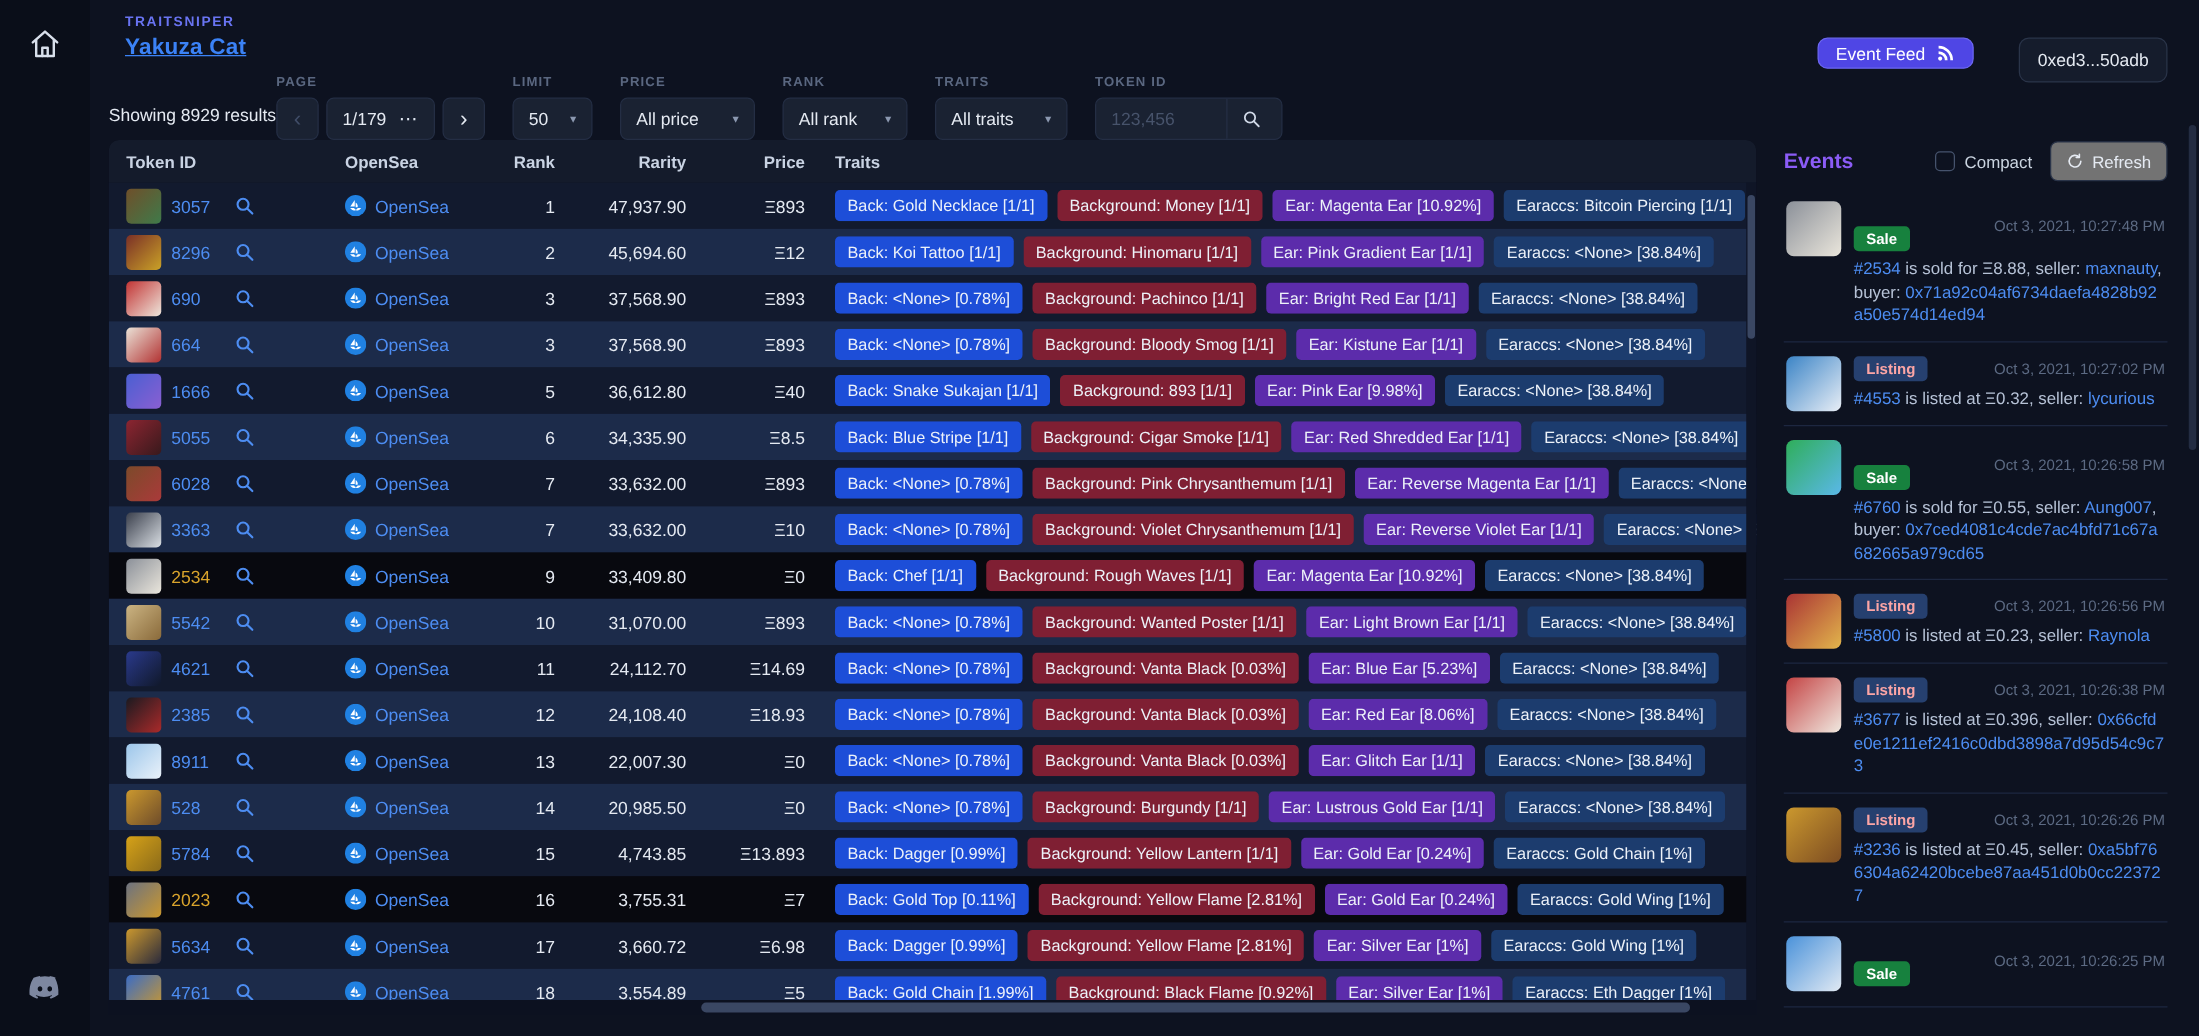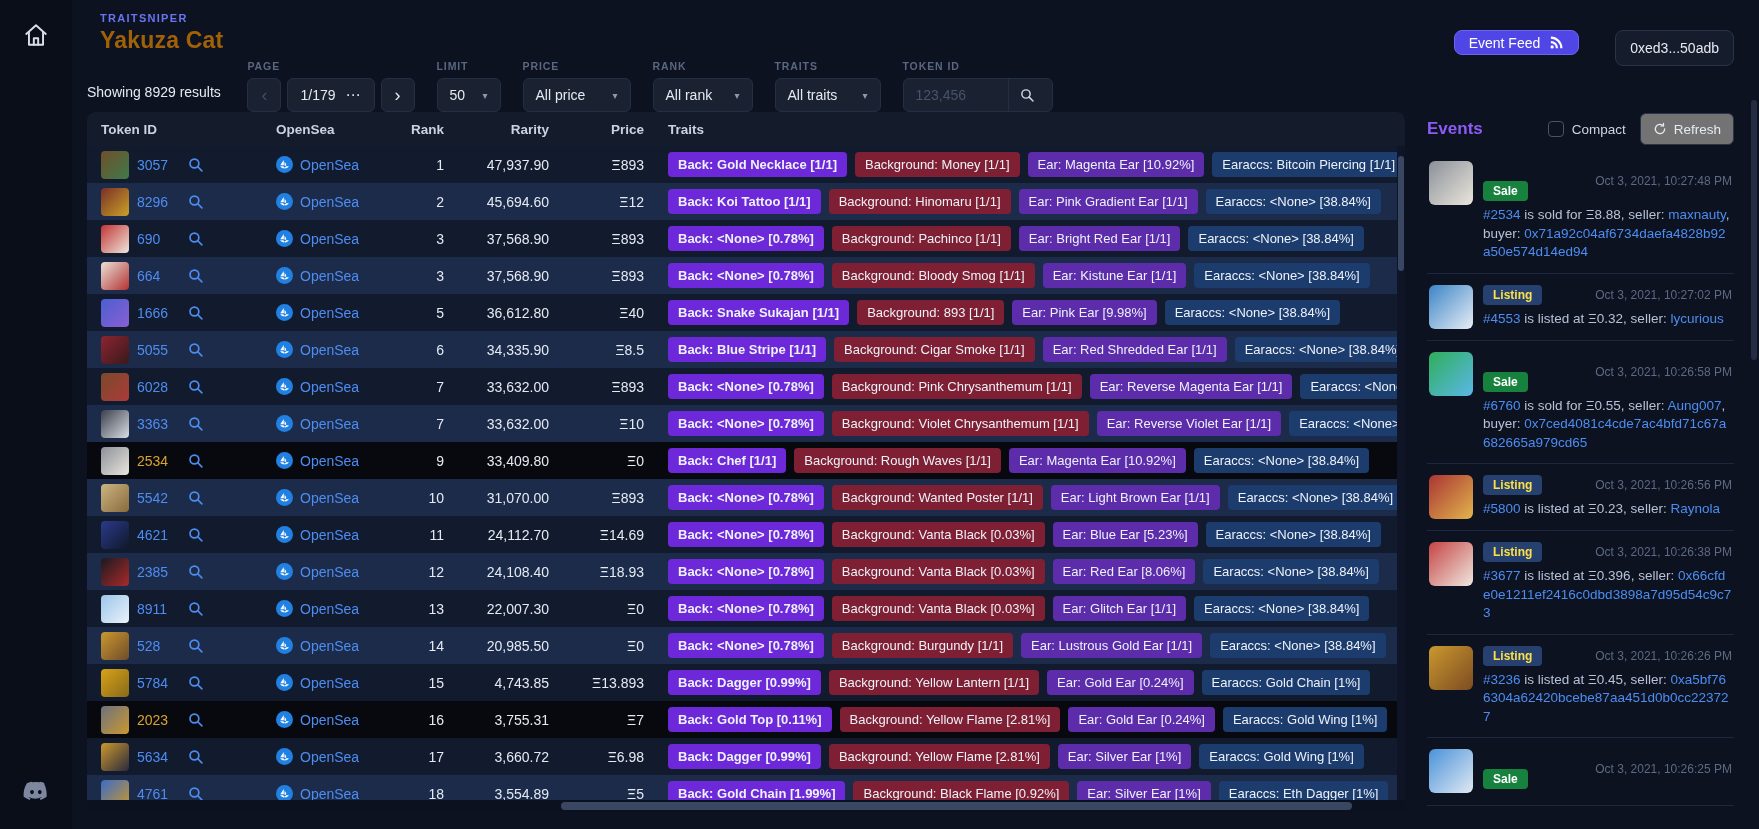"Yakuza Cat" .page-title { color: #a16207 -> #3b82f6; font-size: 23px -> 18px; text-decoration: none -> underline }
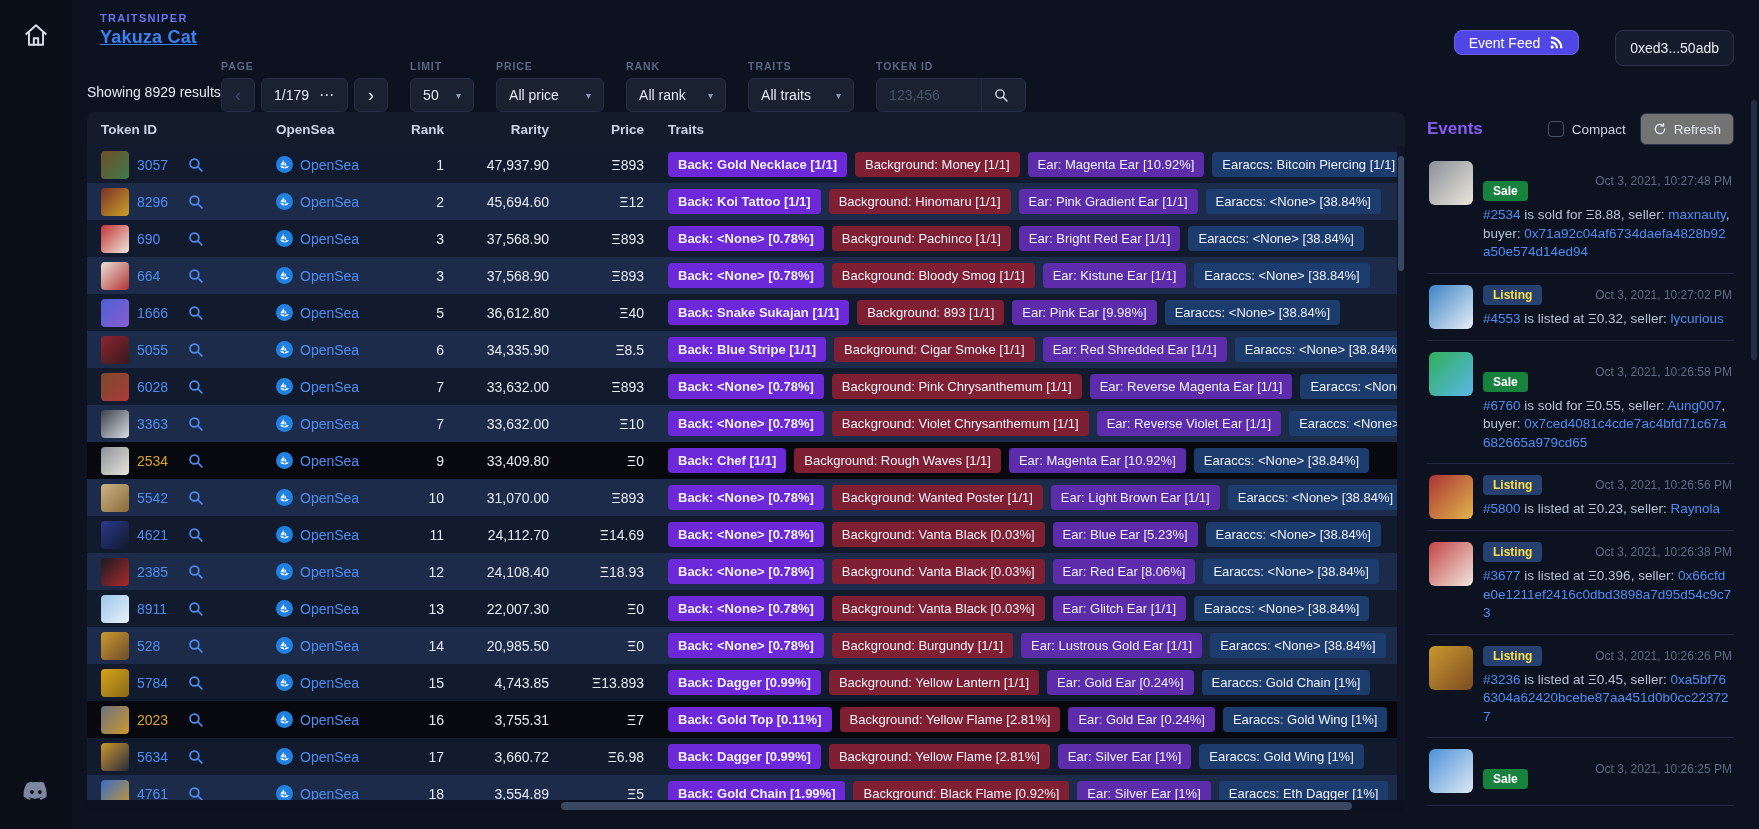"Back: Gold Necklace [1/1]" .b-back { background: #6d28d9 -> #1d4ed8; font-weight: bold -> none }
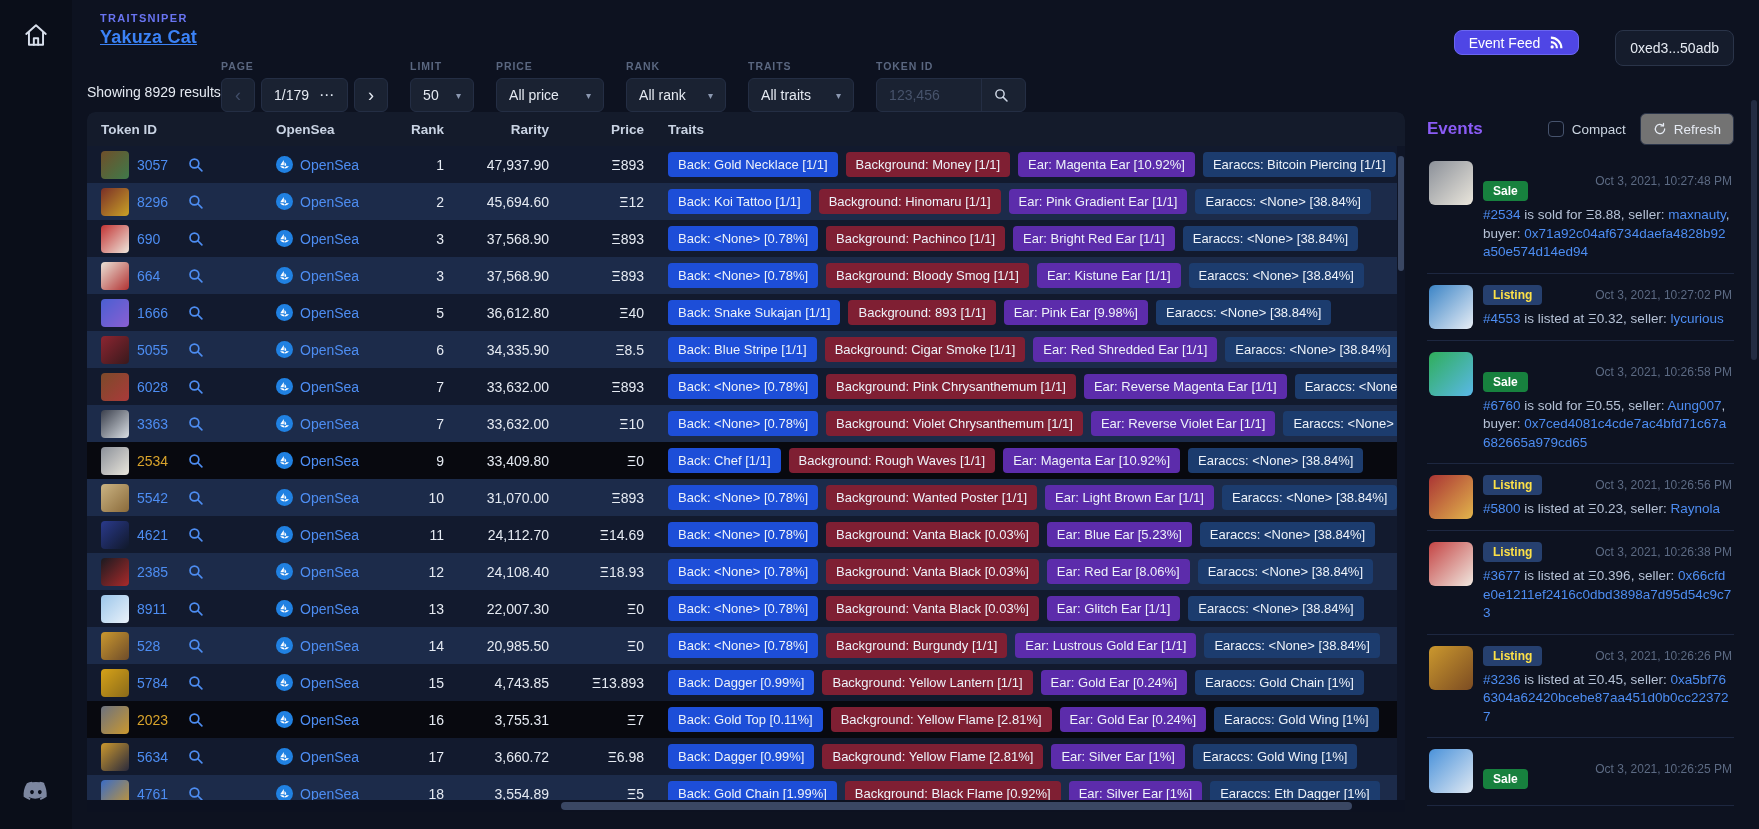"Listing" .ebadge.listing { color: #fde047 -> #fca5a5 }
